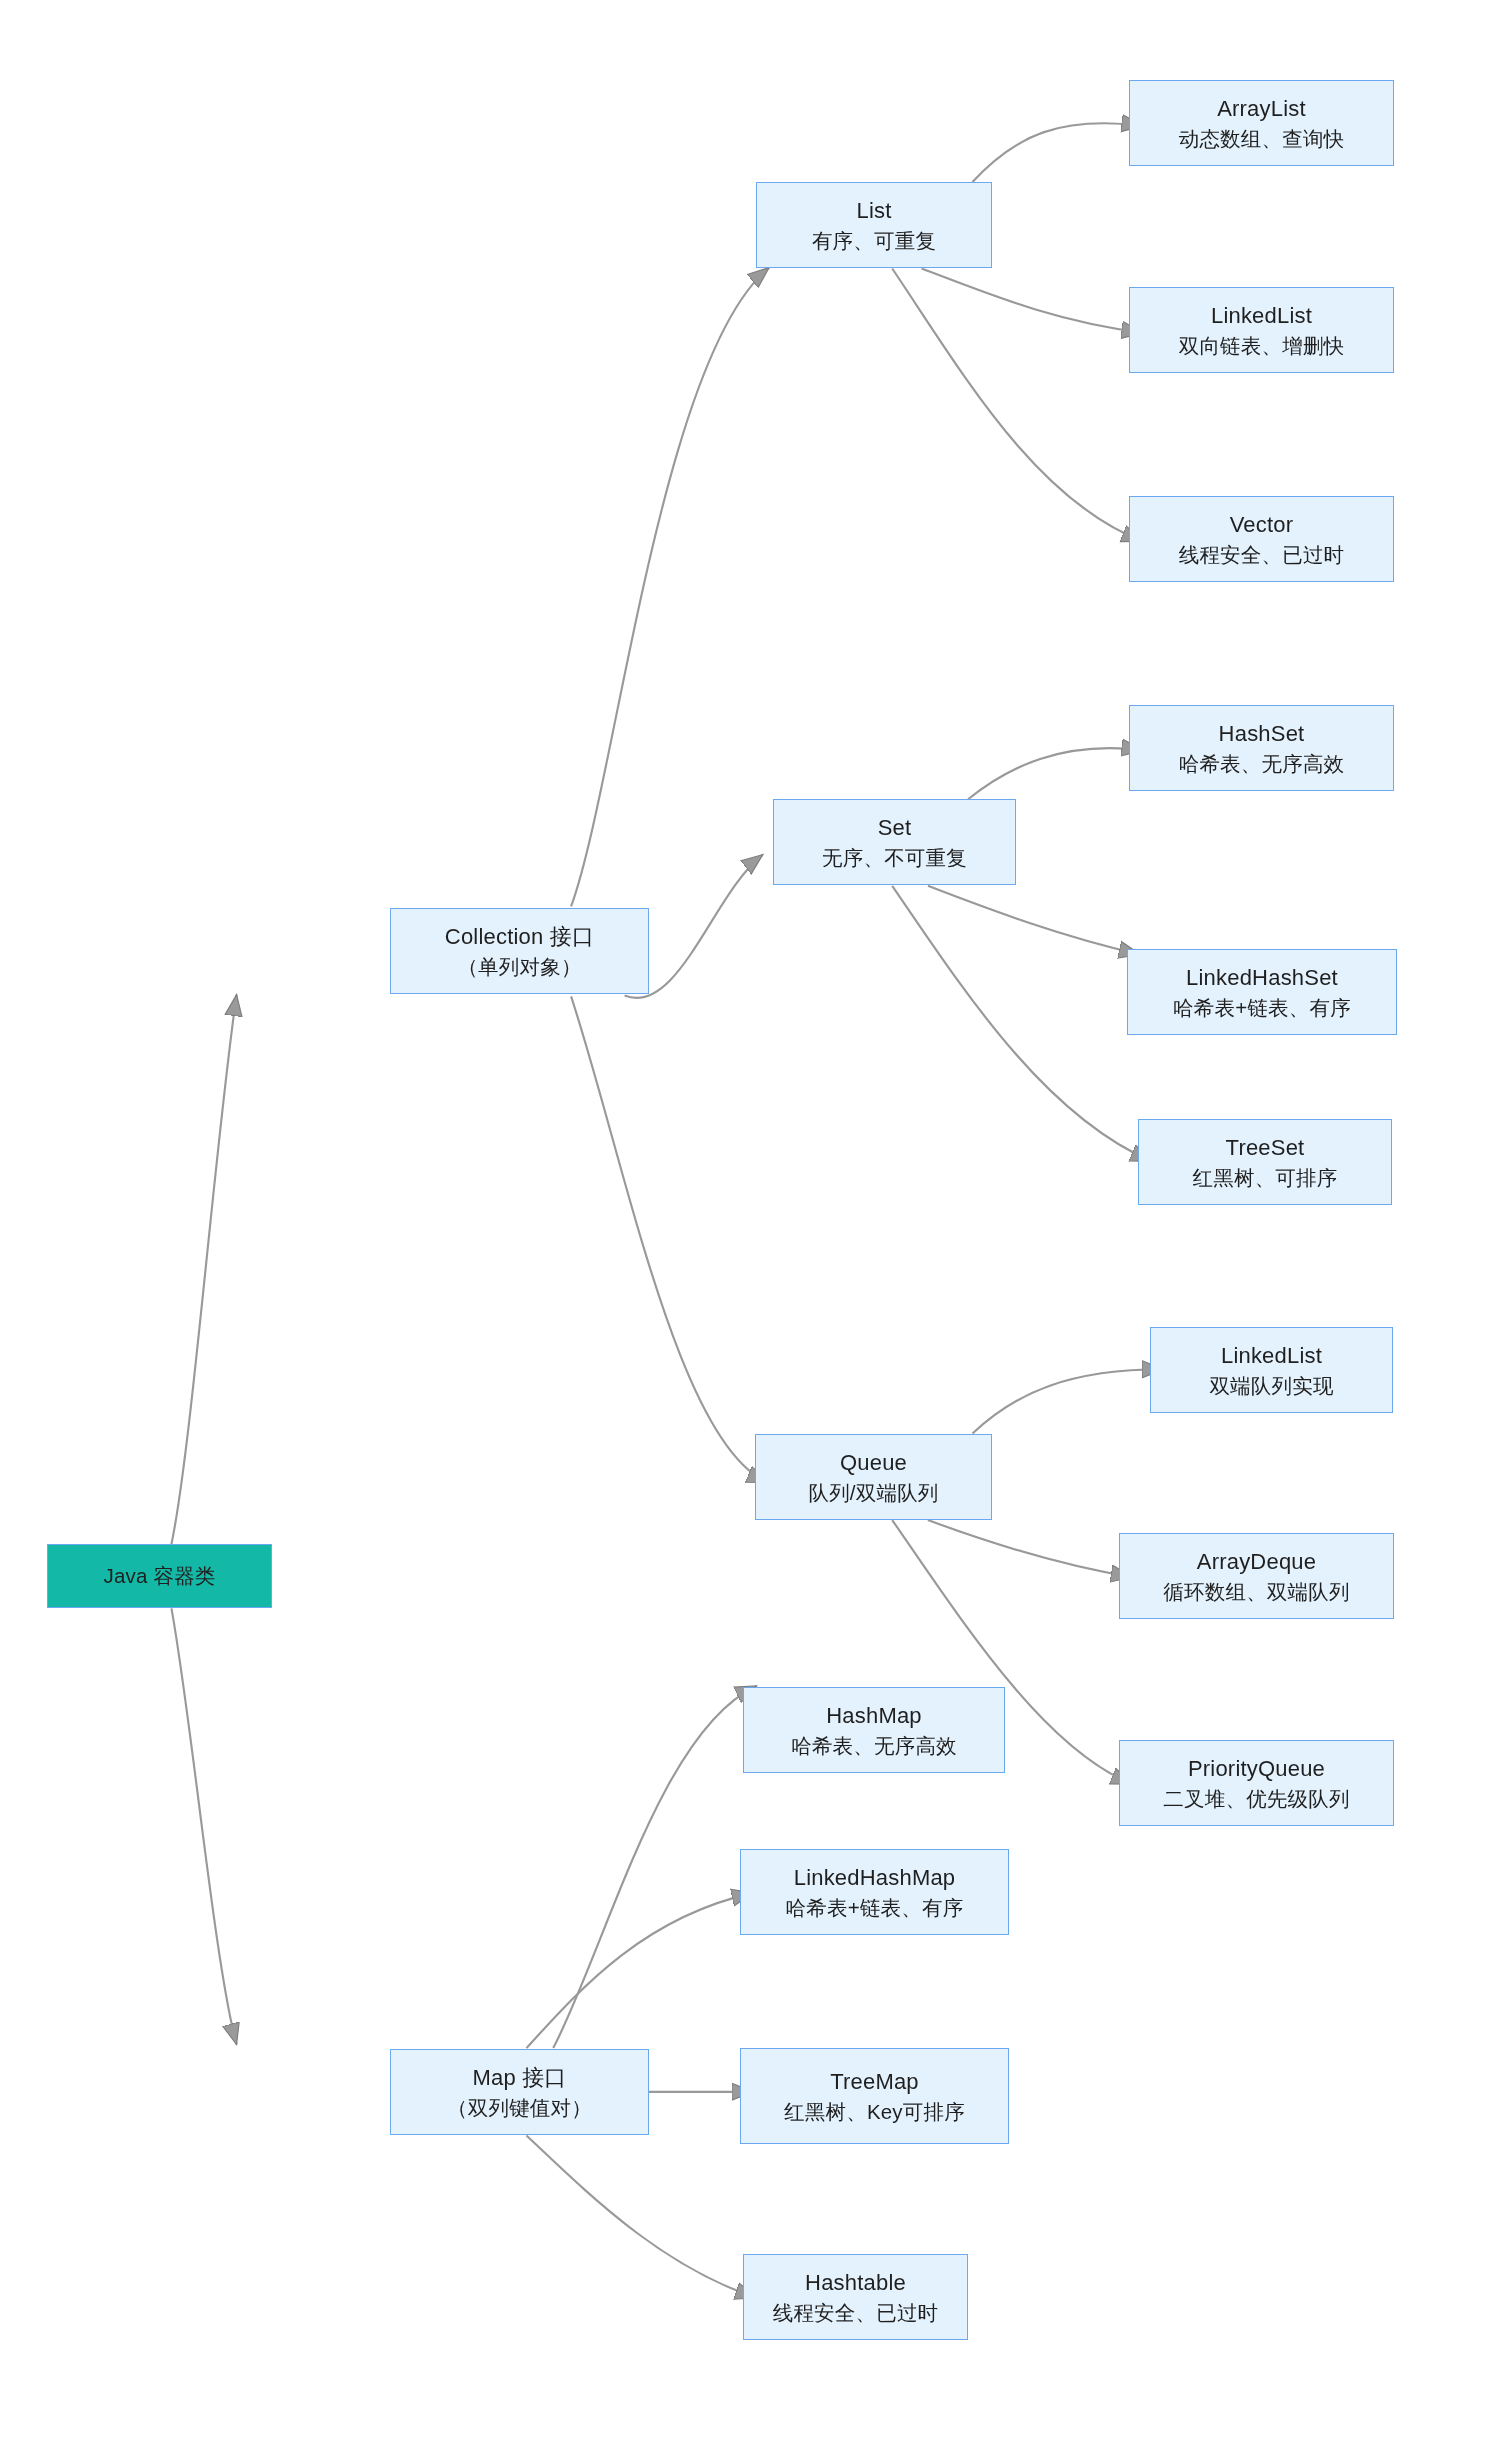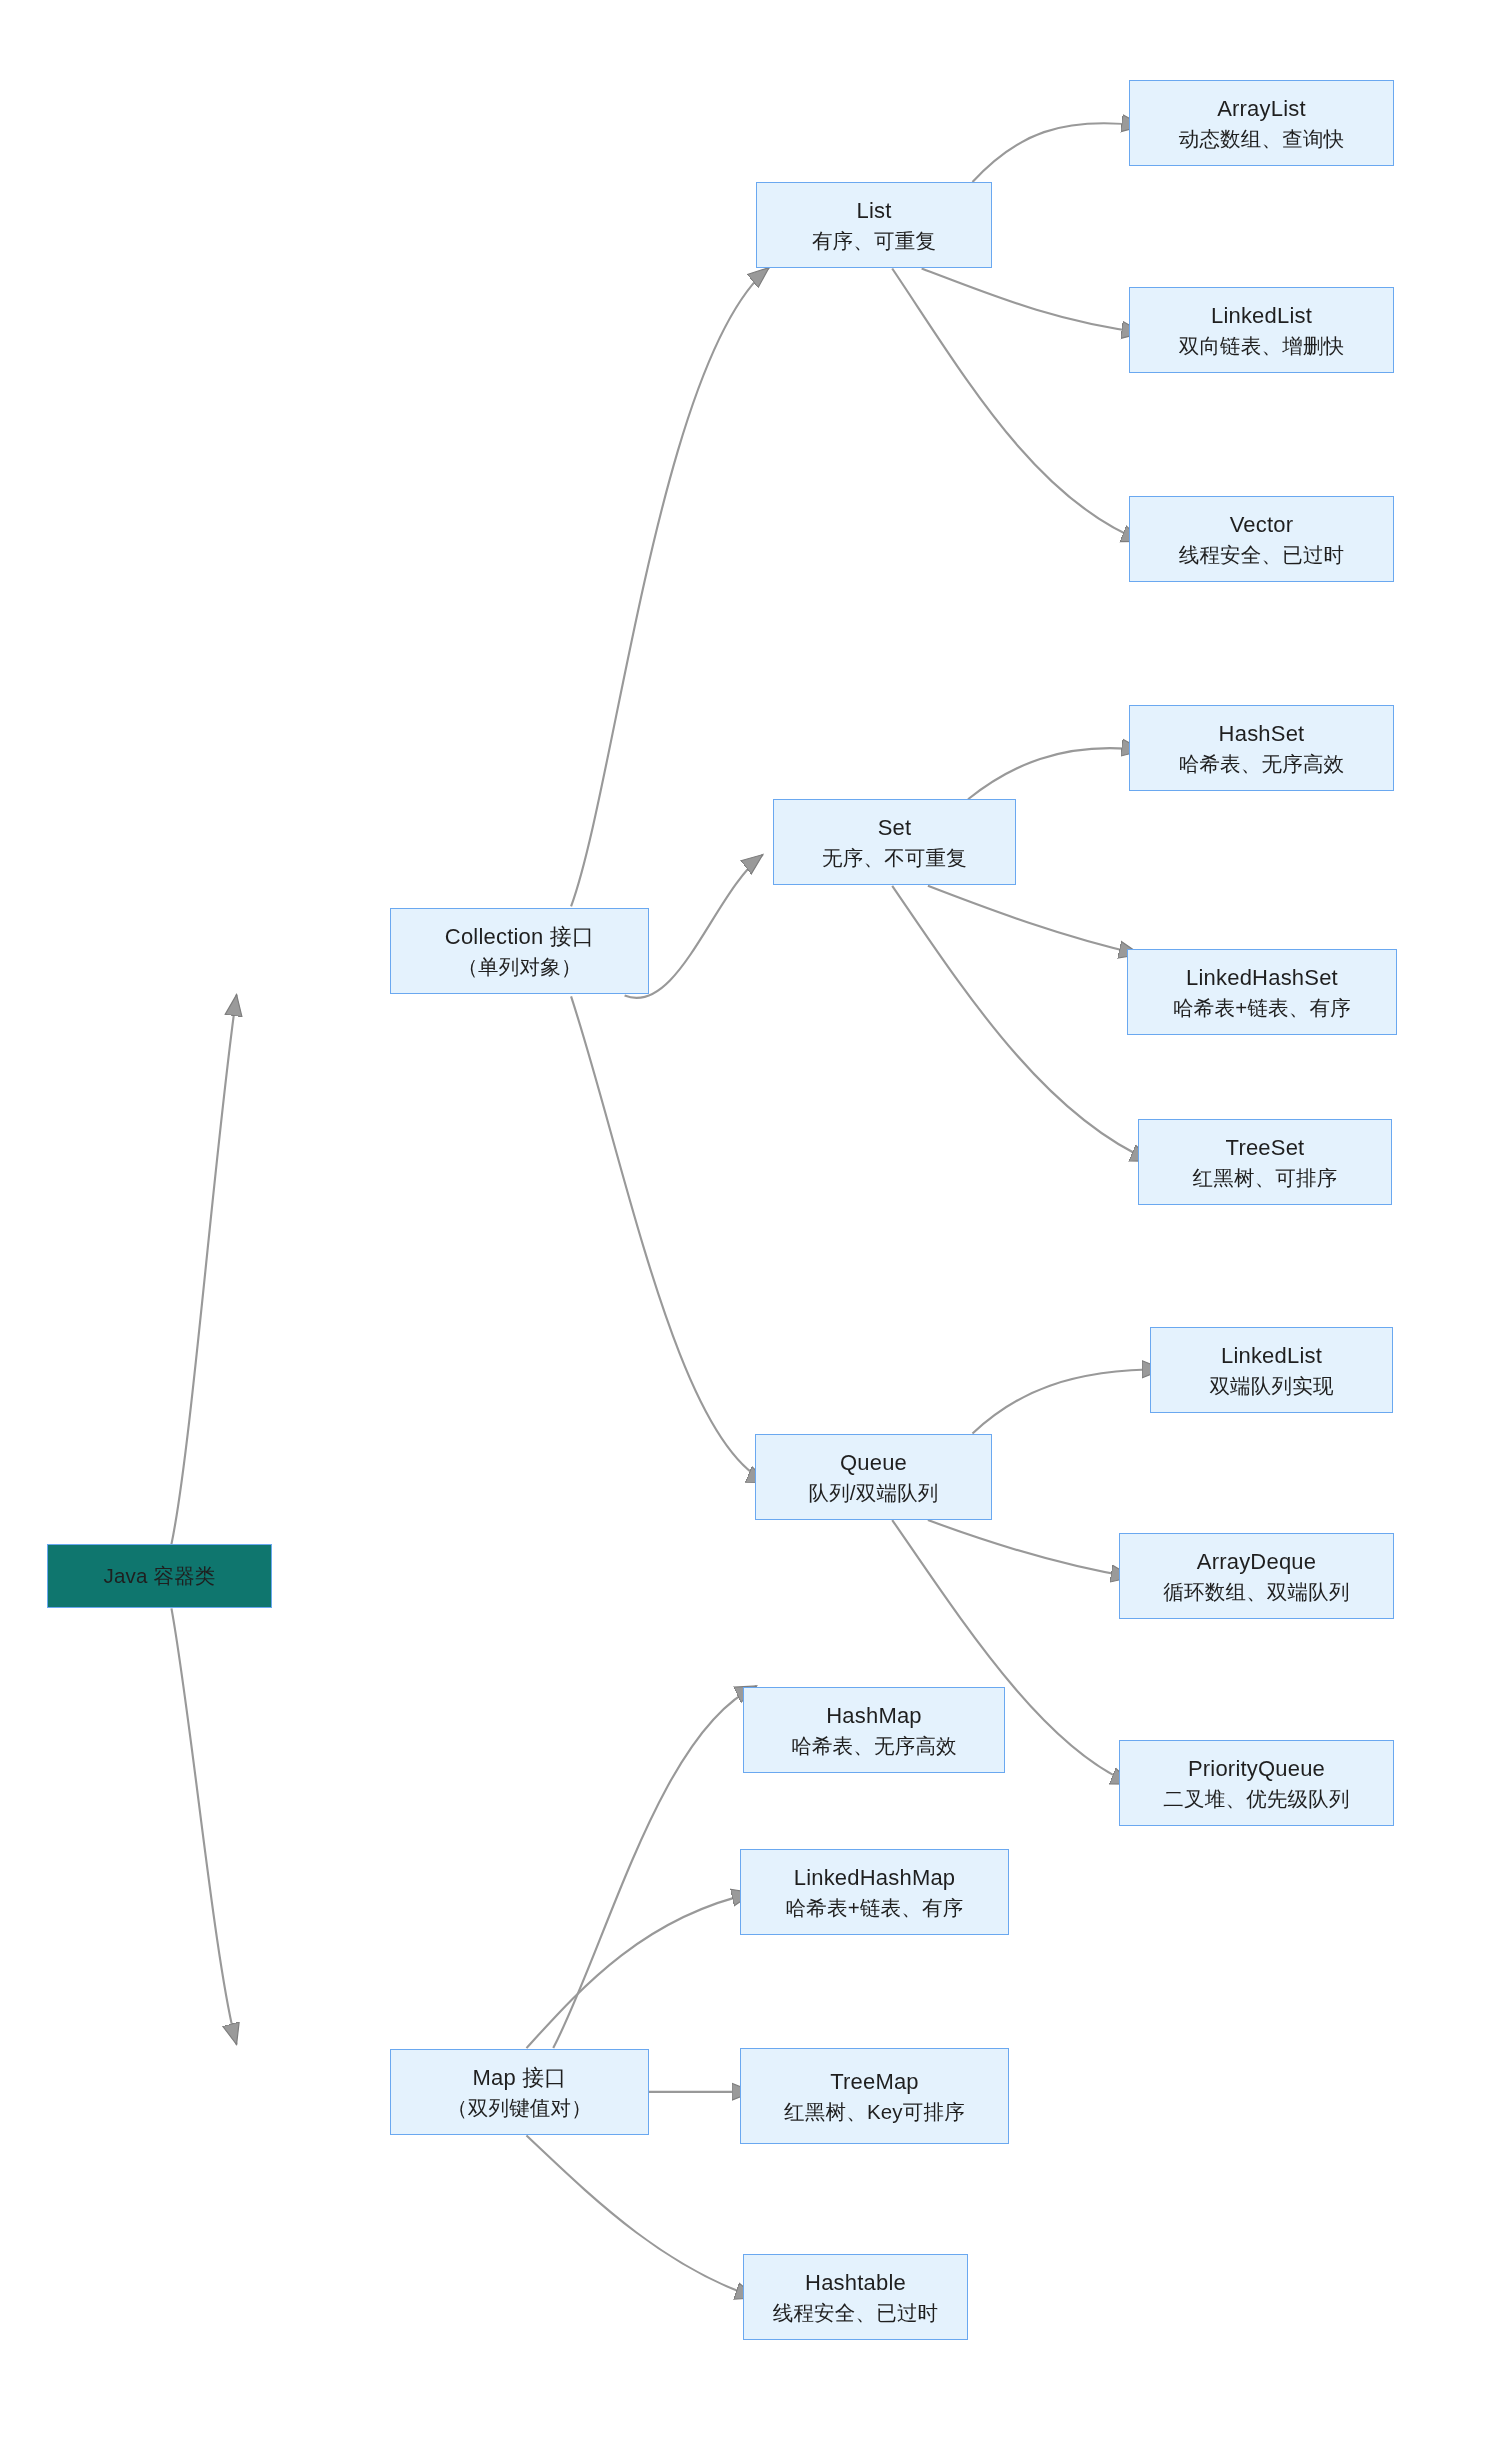"Java 容器类" div.node { background: #0f766e -> #14b8a6 }
